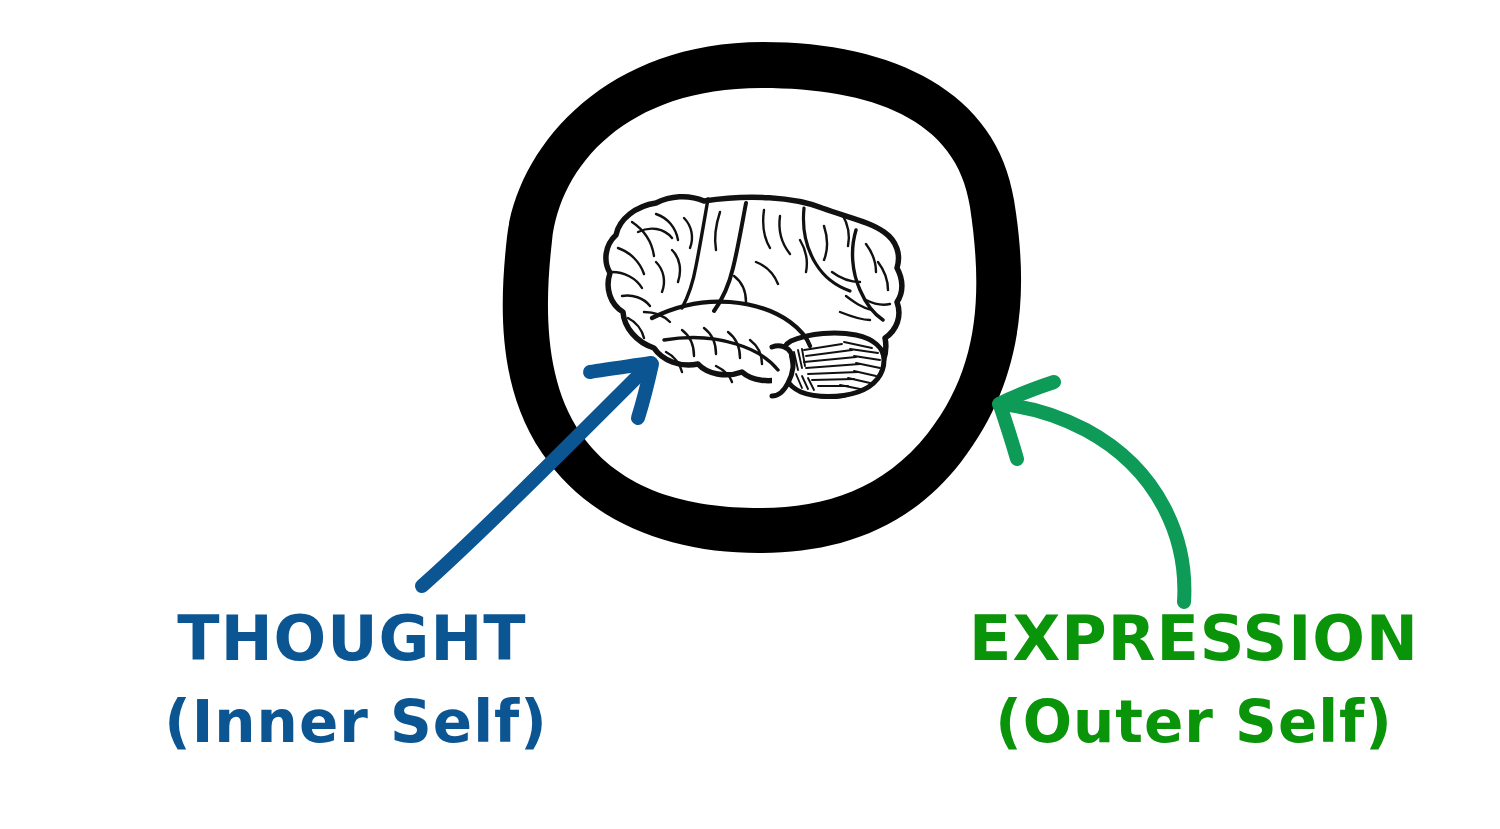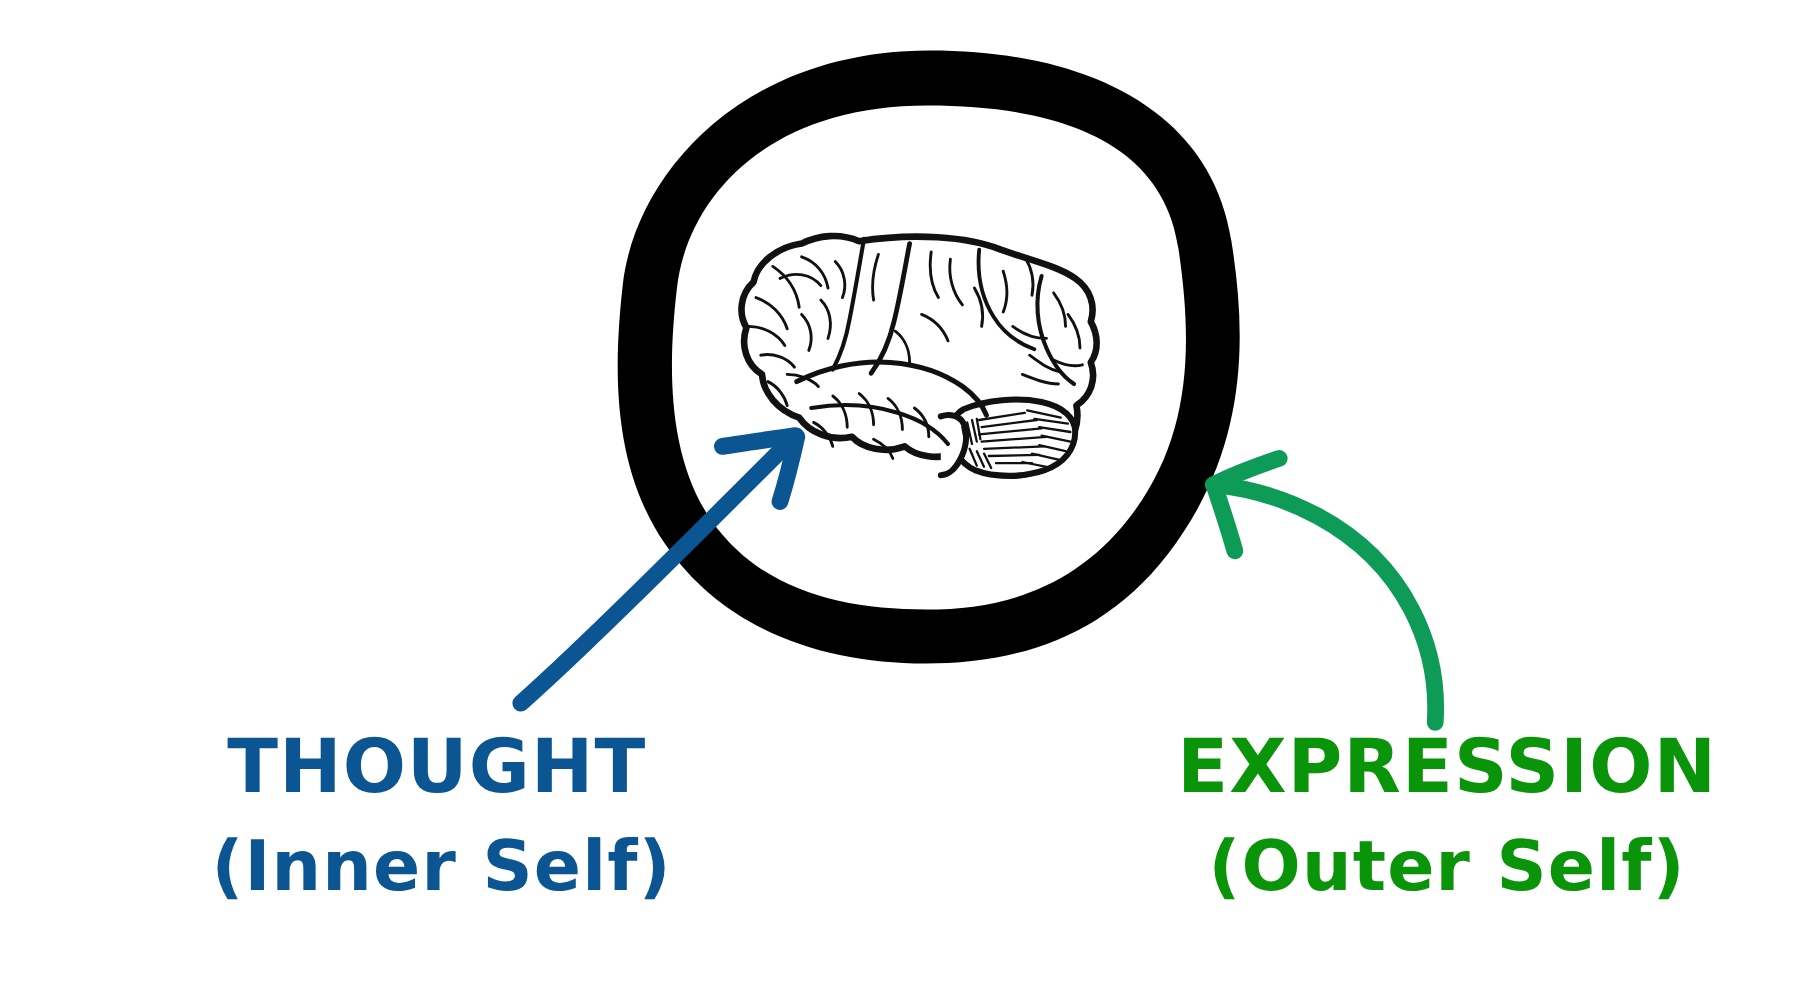"THOUGHT" #stage { left: 16px -> 4px }
